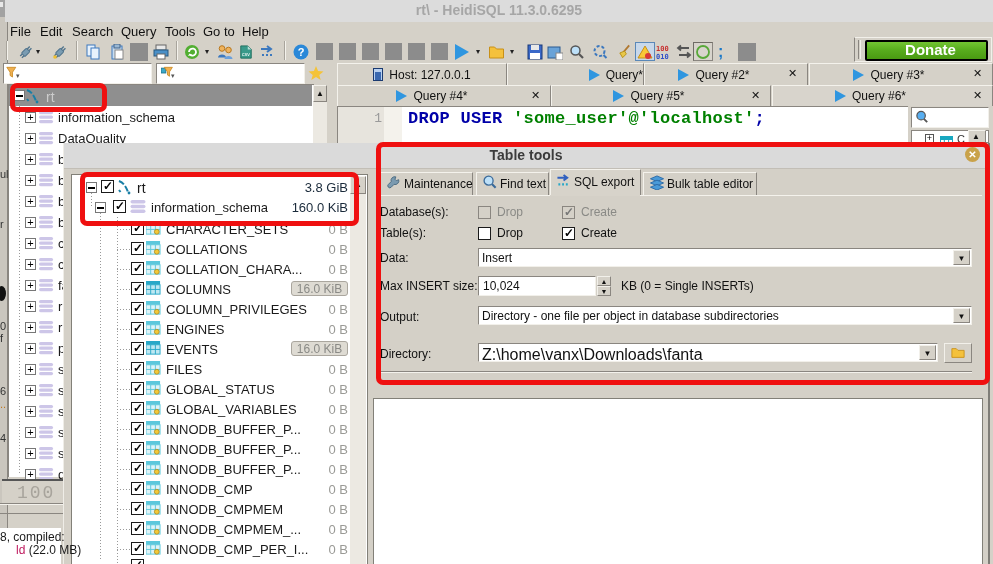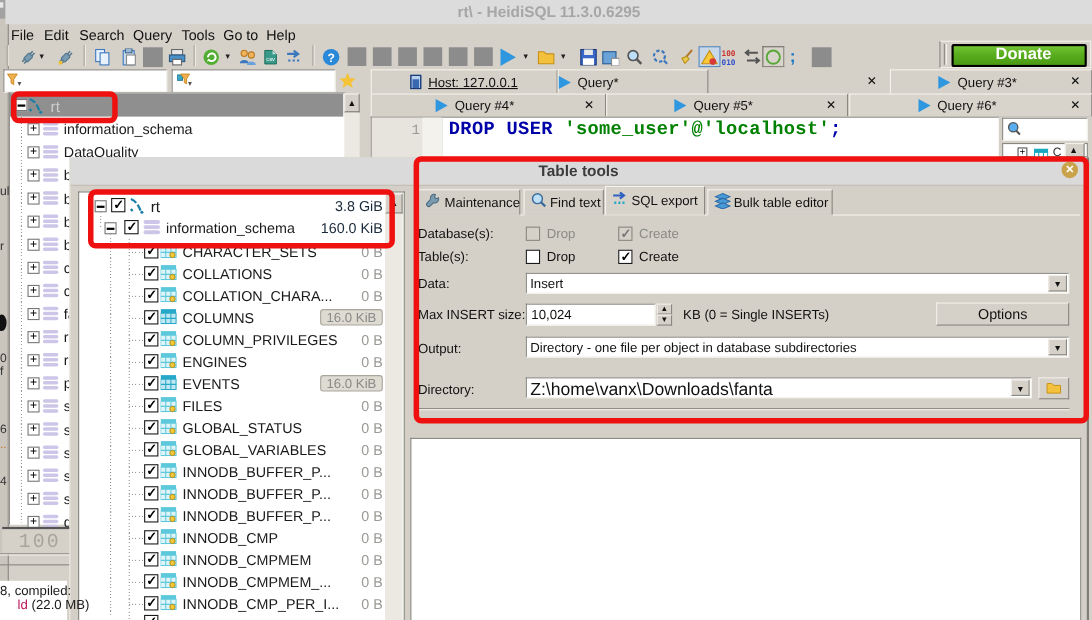"Host: 127.0.0.1" span { text-decoration: underline -> none }
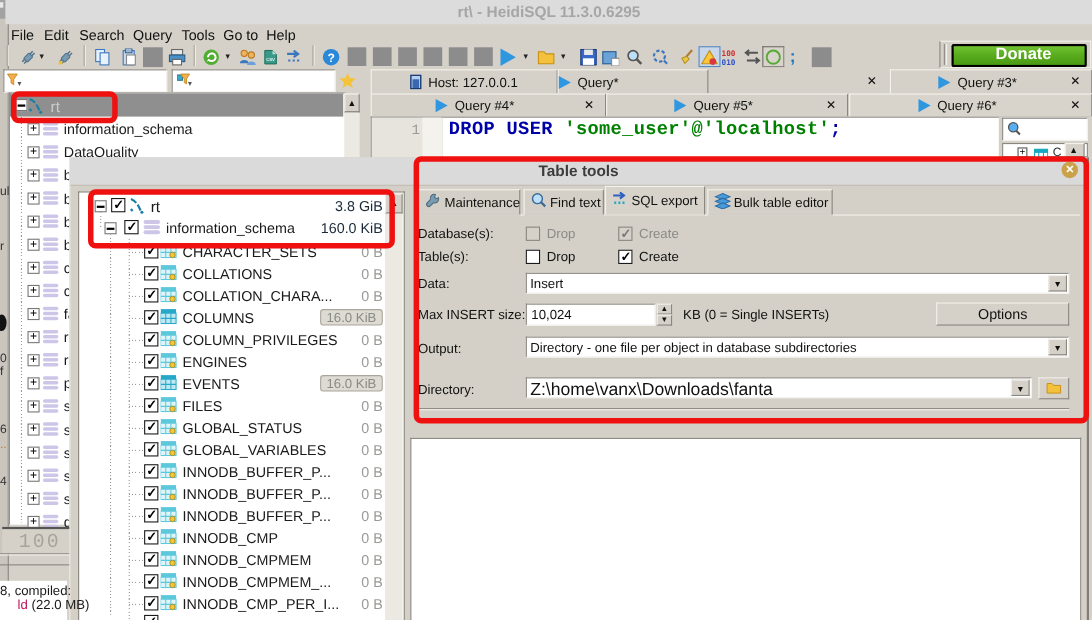"Query*" div.a { justify-content: flex-start -> flex-end }
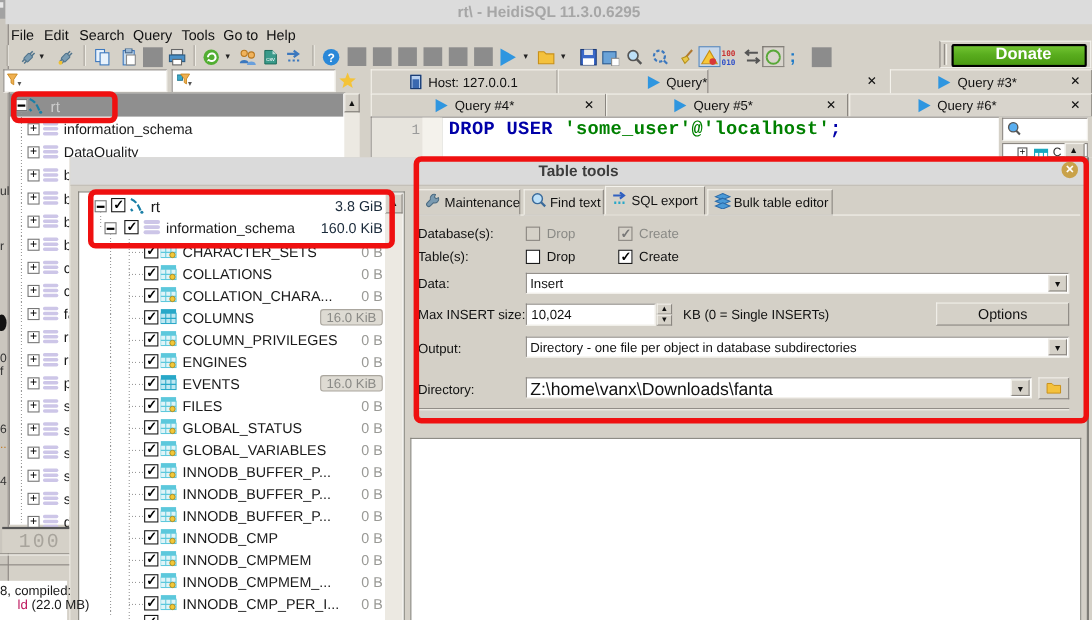"Query #2*" div.a { html: none -> <div> <span></span> <span>Query #2*</span> </div> }
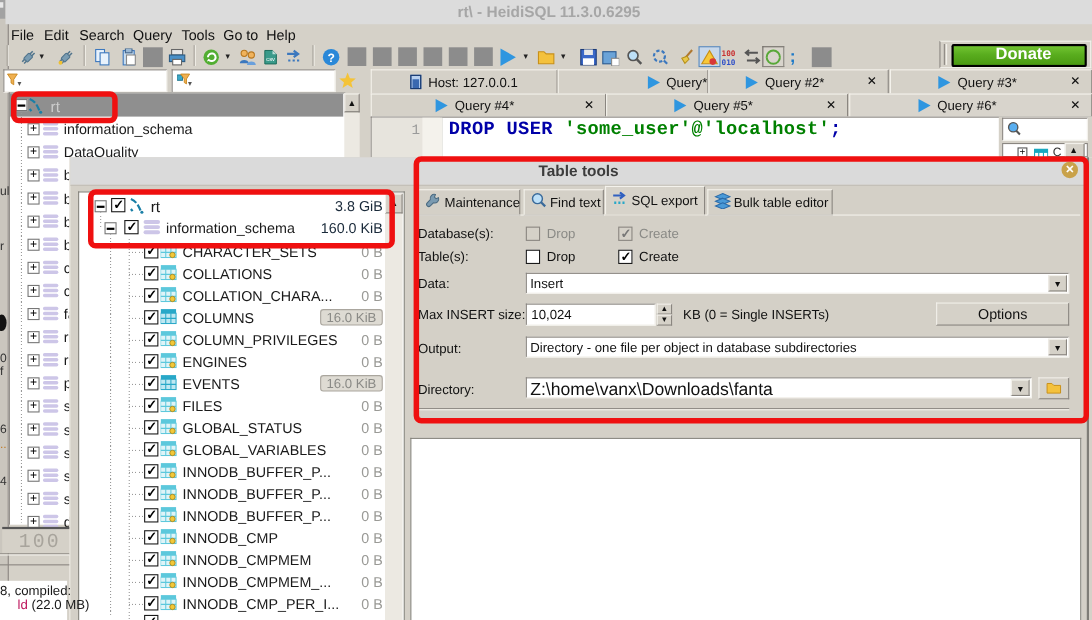"Options" div.a { html: <div>Options</div> -> none }
